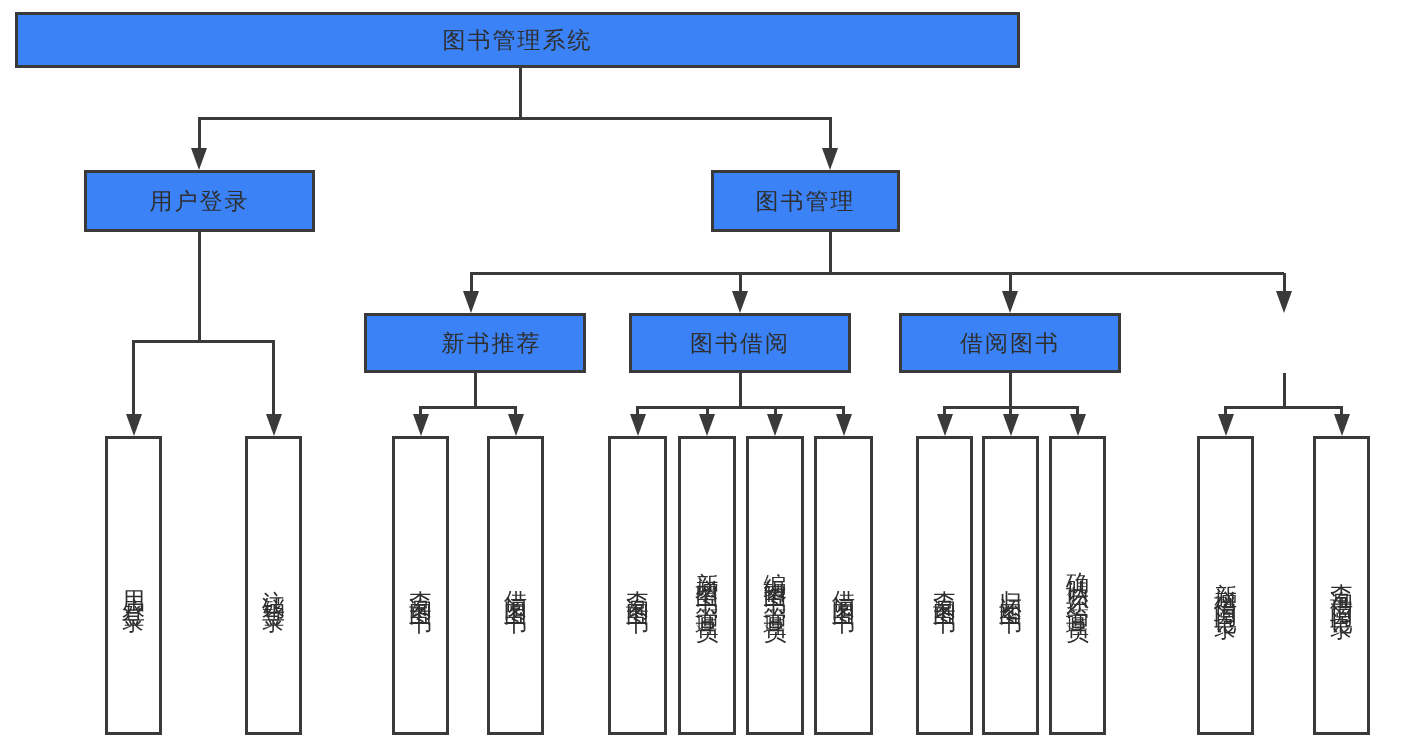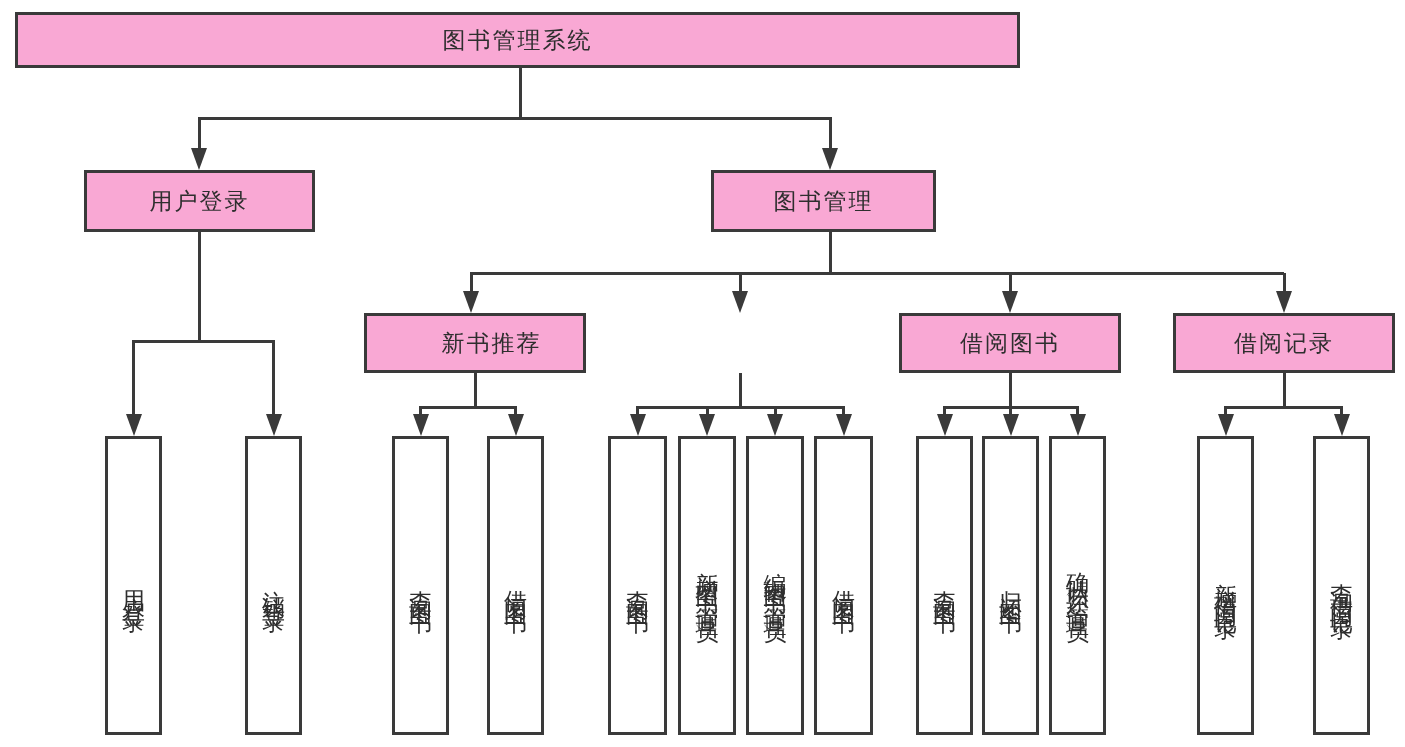"图书管理系统" .n { background: #f9a8d4 -> #3b82f6 }
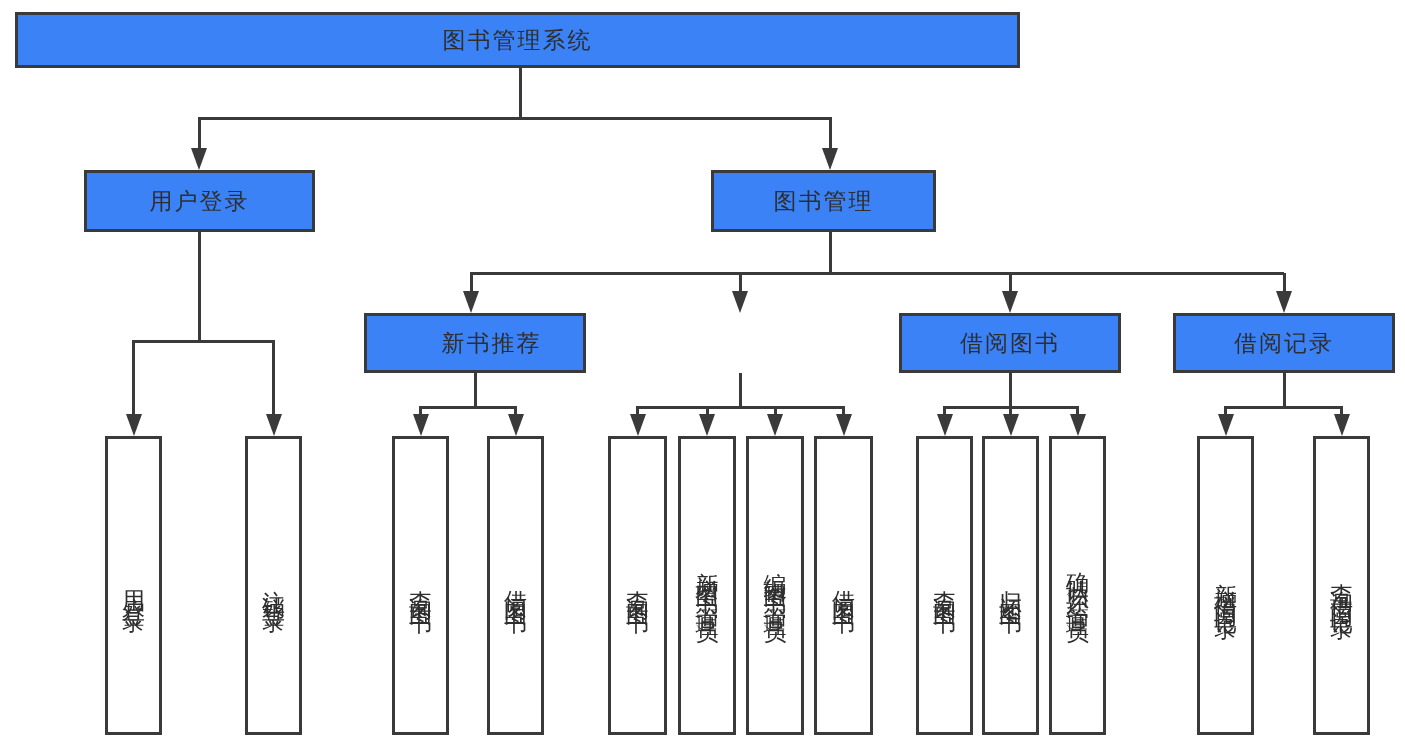"图书管理" div.n { width: 225px -> 189px }
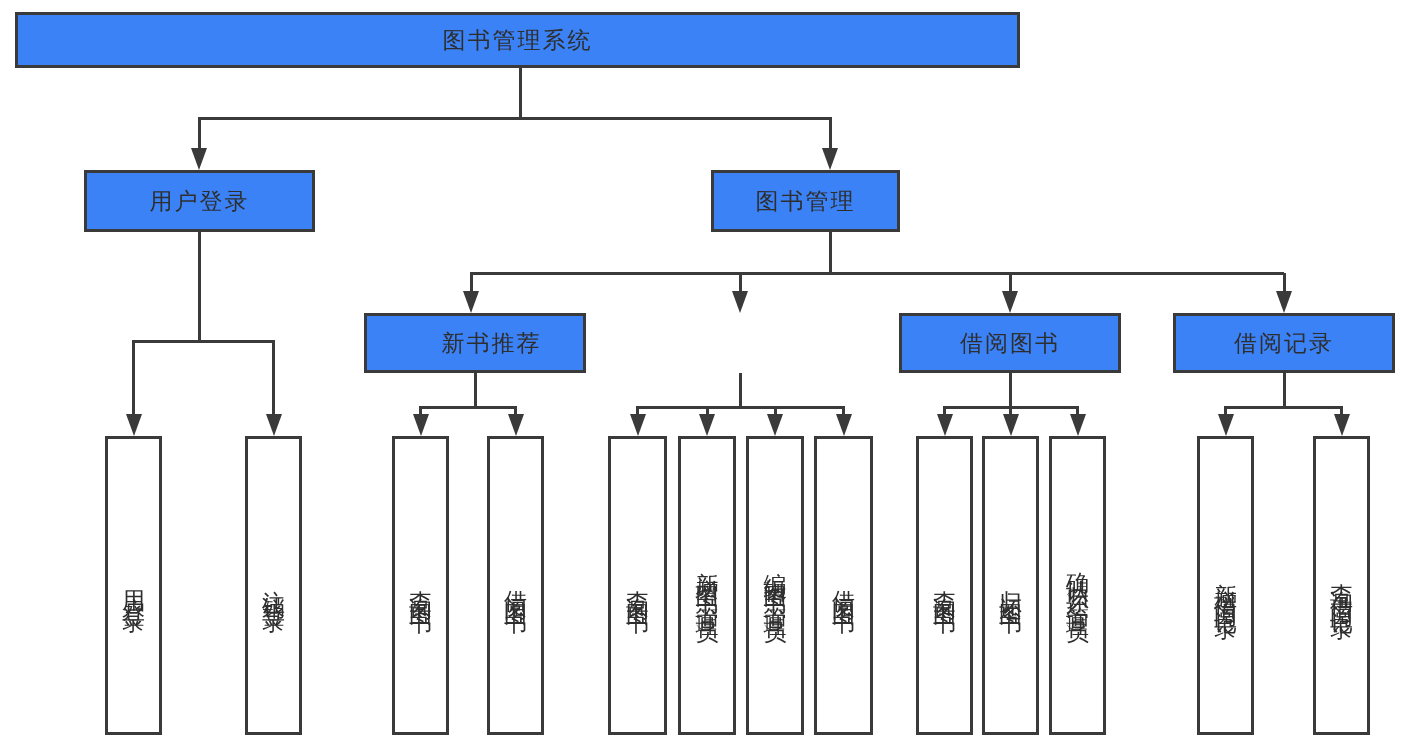"图书借阅" div.n { html: none -> <div> <span>图书借阅</span> </div> }
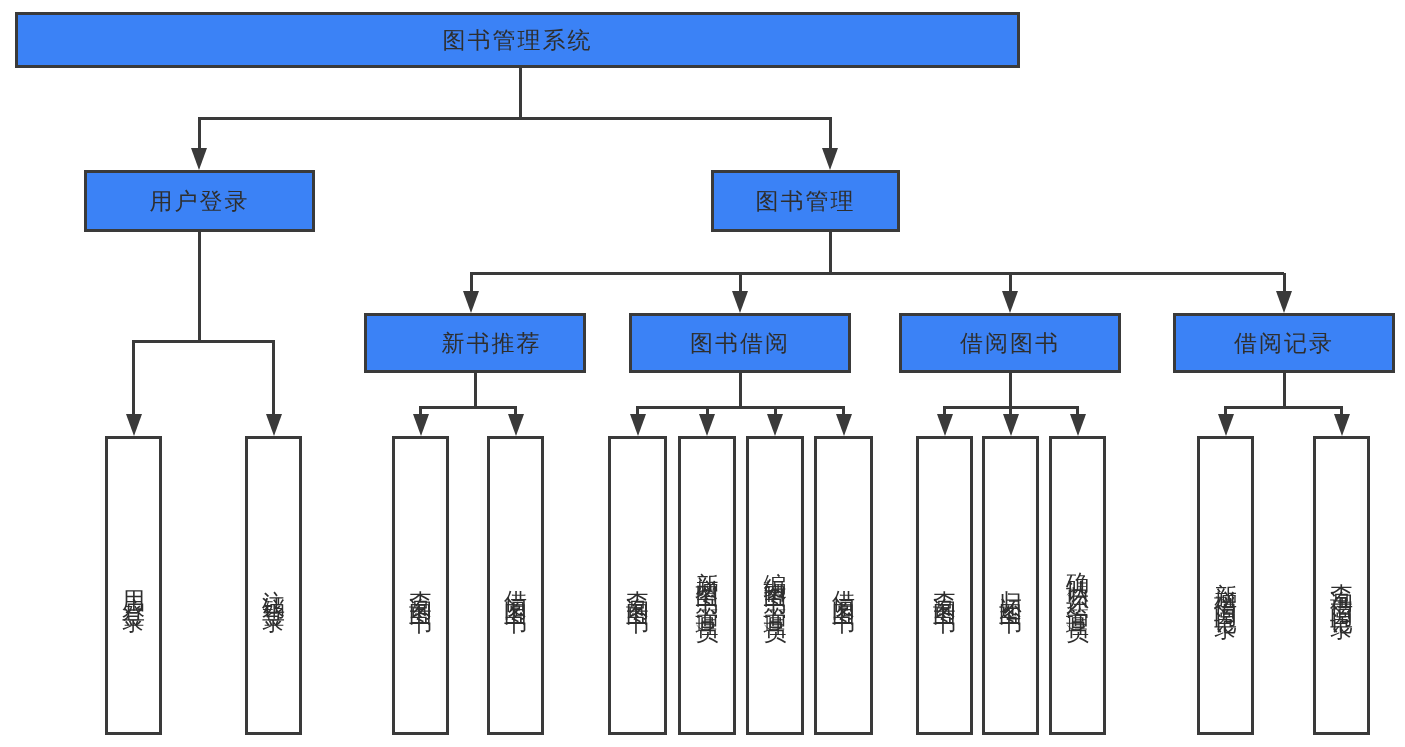"借阅记录" div.n { html: <div> <span>借阅记录</span> </div> -> none }
